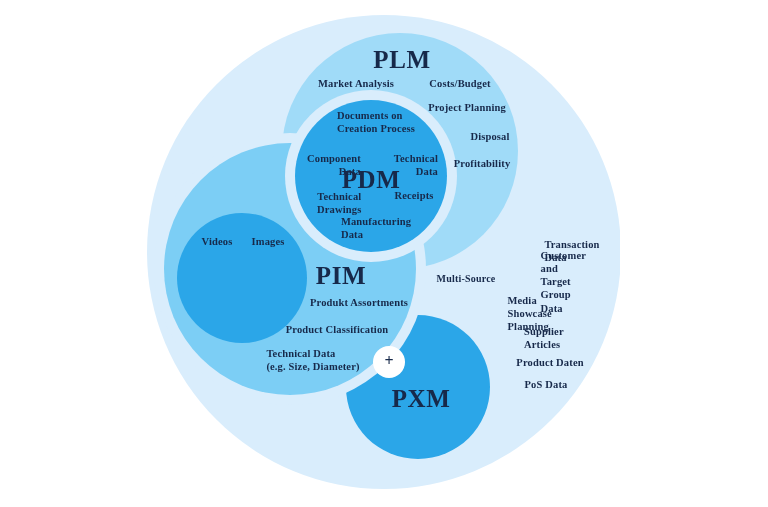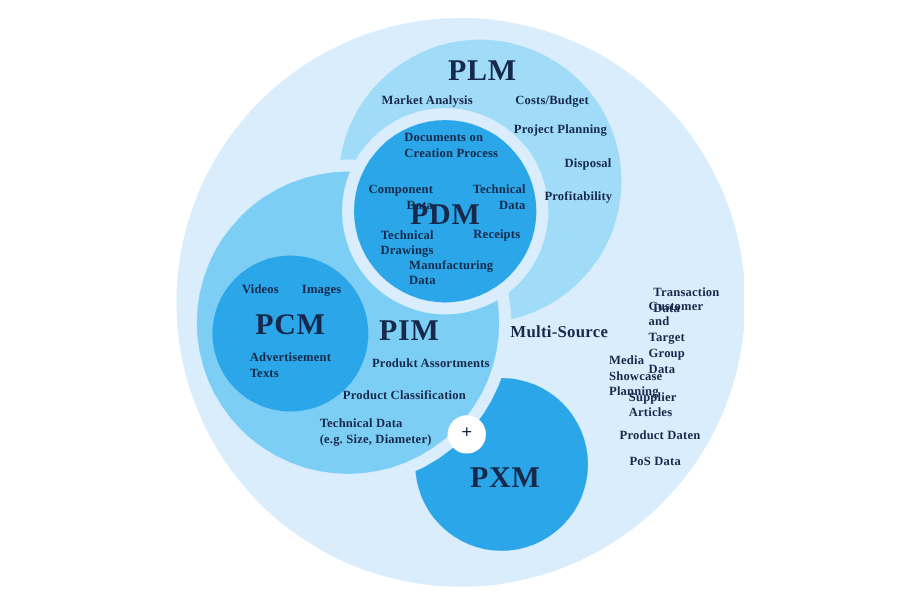"PCM" div.ttl { html: <div>PCM</div> -> none }
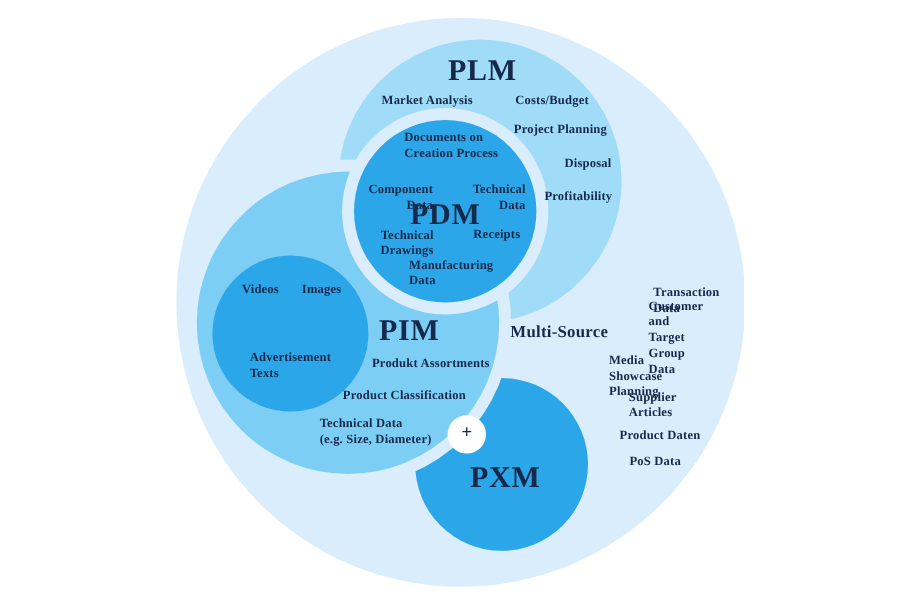"Multi-Source" .eyebrow { font-size: 14px -> 10px }
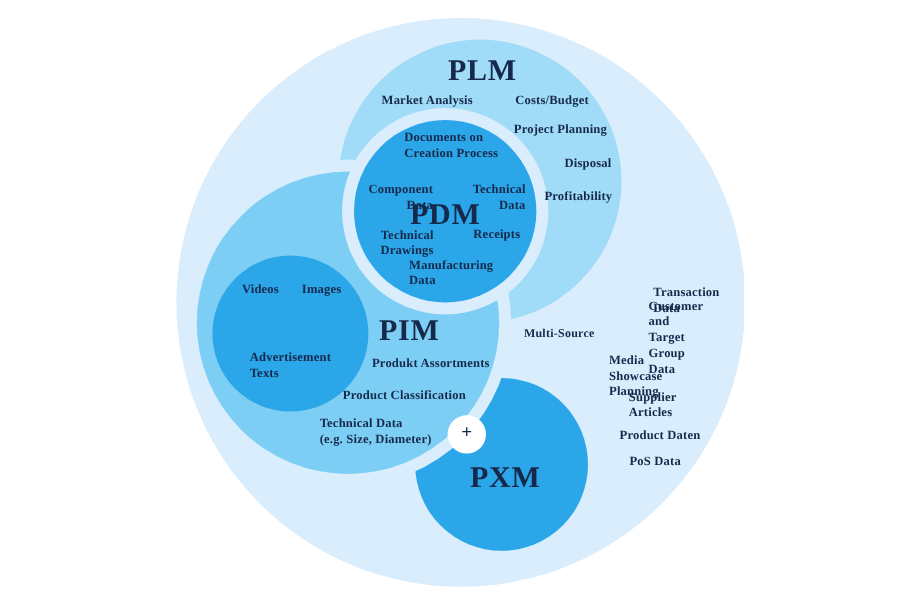"Advertisement" div.lbl { html: <div>Advertisement Texts</div> -> none }
